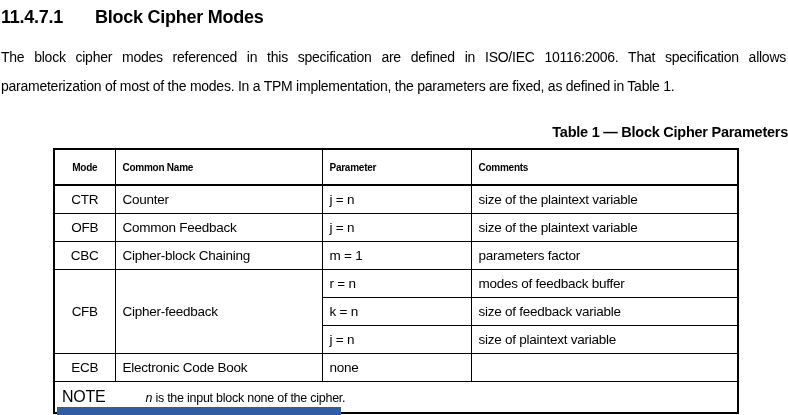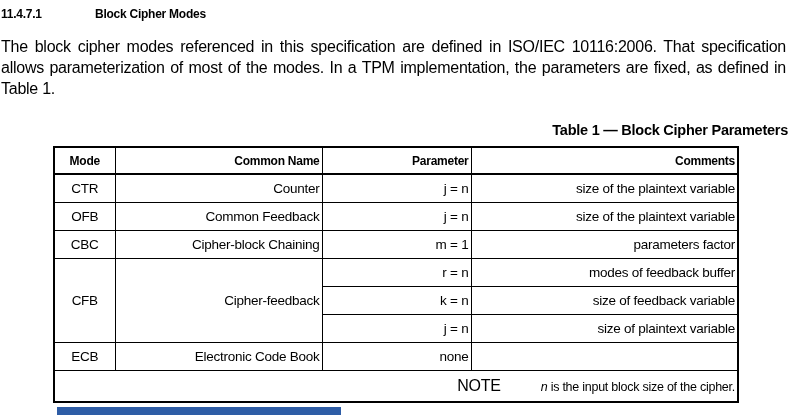"11.4.7.1 Block Cipher Modes" .heading { font-size: 12px -> 18px }
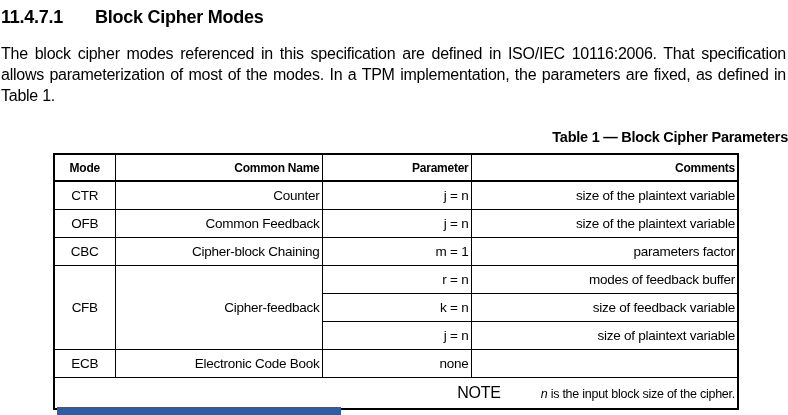"The block cipher modes referenced" .para { font-size: 16px -> 14px; line-height: 21px -> 29px }
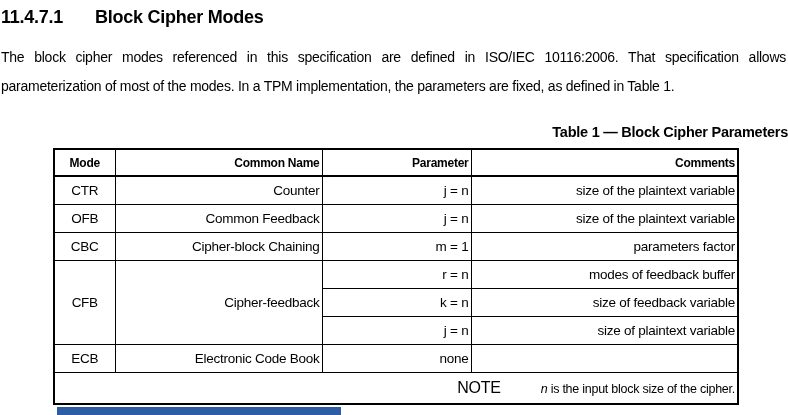"Mode" th { font-size: 12px -> 10px; height: 27px -> 36px }
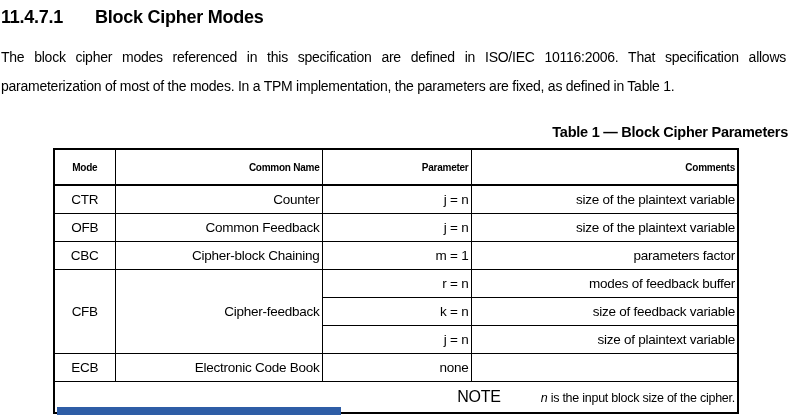"Common Name" th, td { text-align: right -> left }
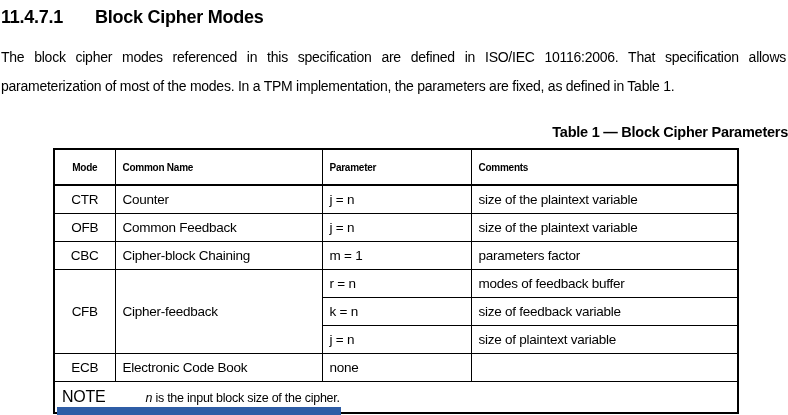"is the input block size" span { text: size -> none }
